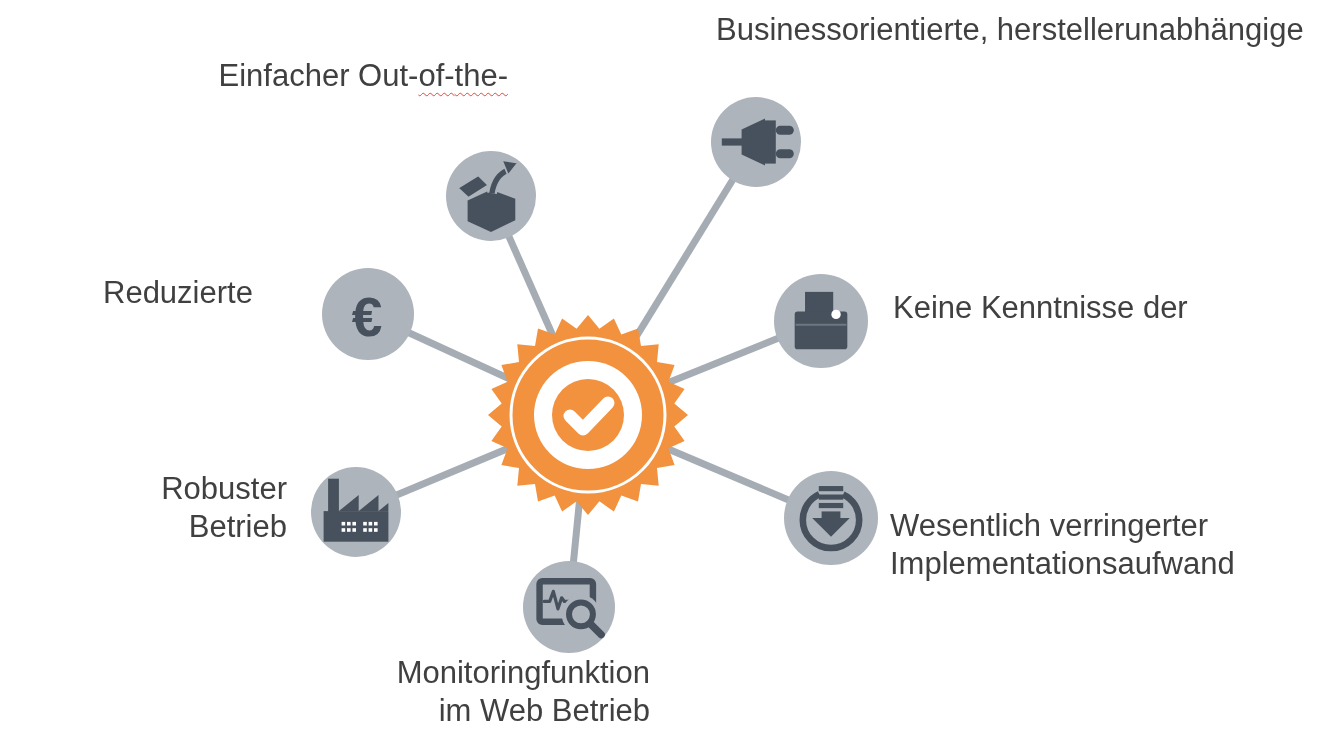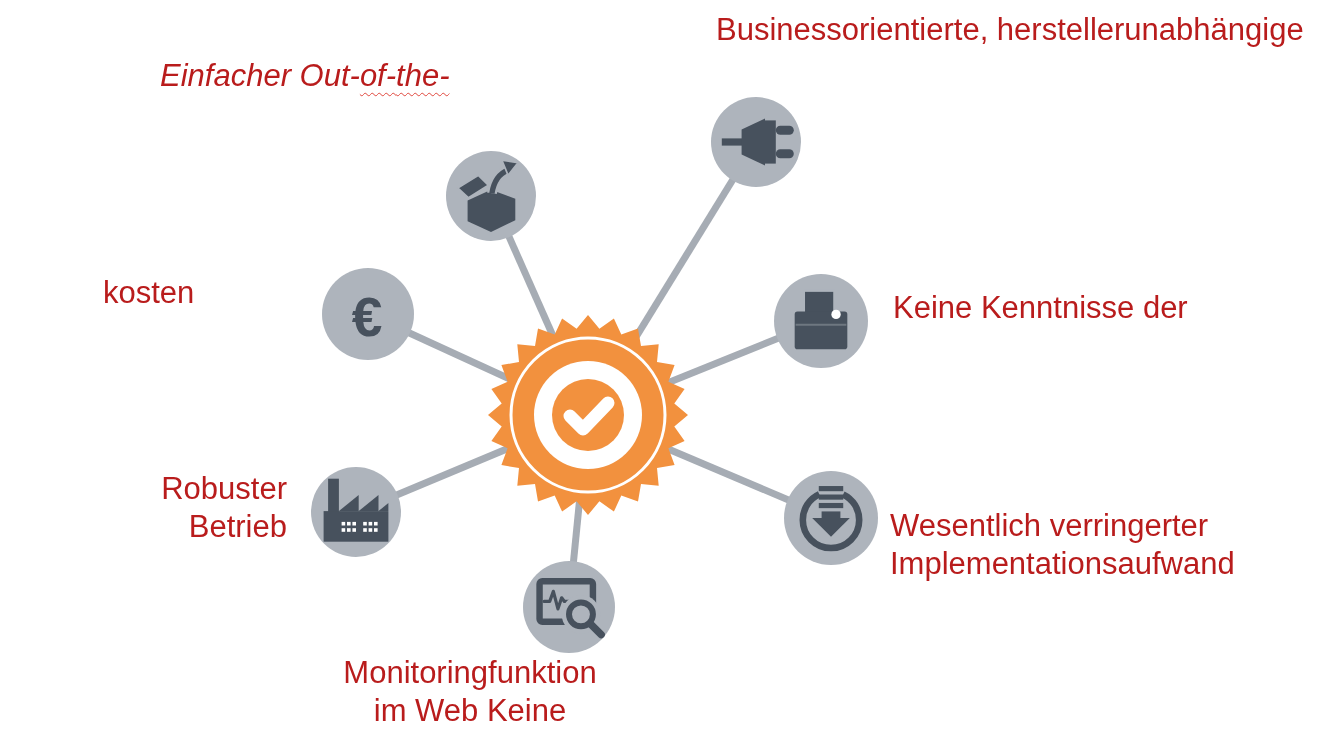"Businessorientierte," .label { color: #b91c1c -> #404040 }
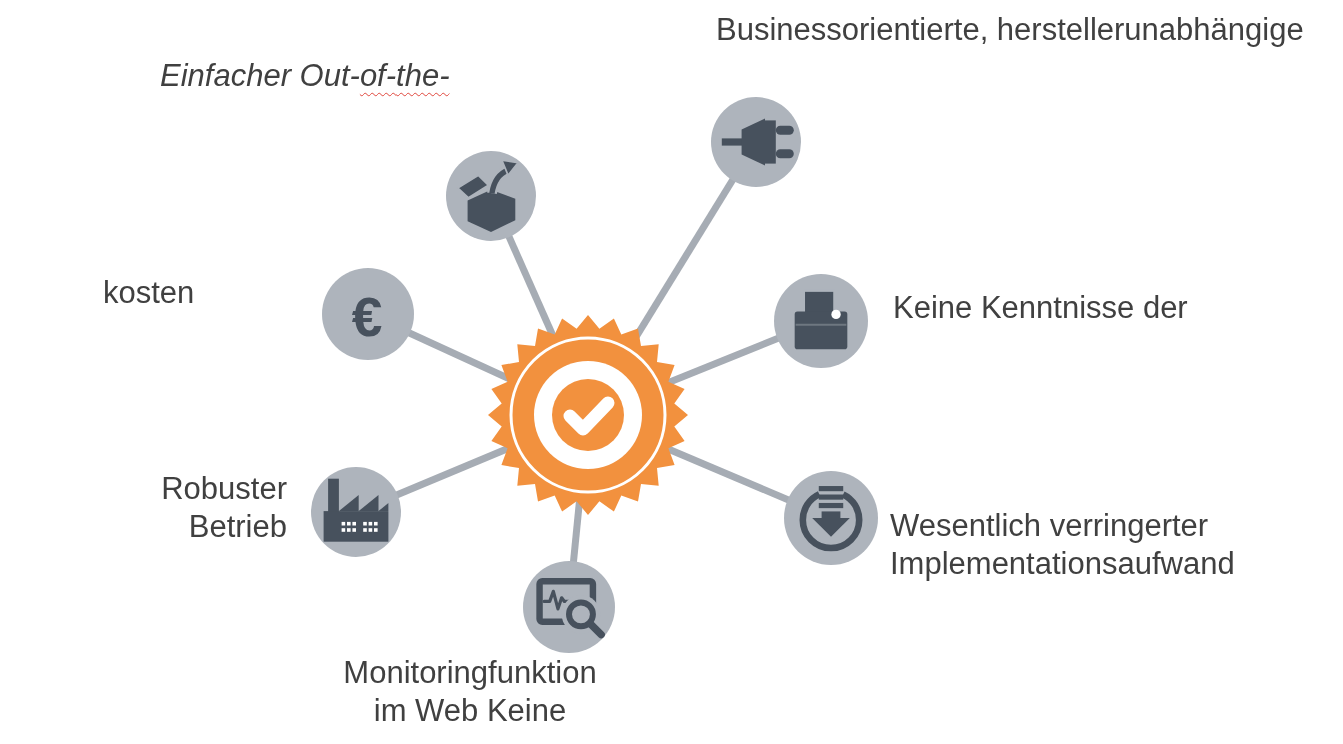"Einfacher Out-of-the-" div.label { font-style: italic -> none; text-align: left -> right }
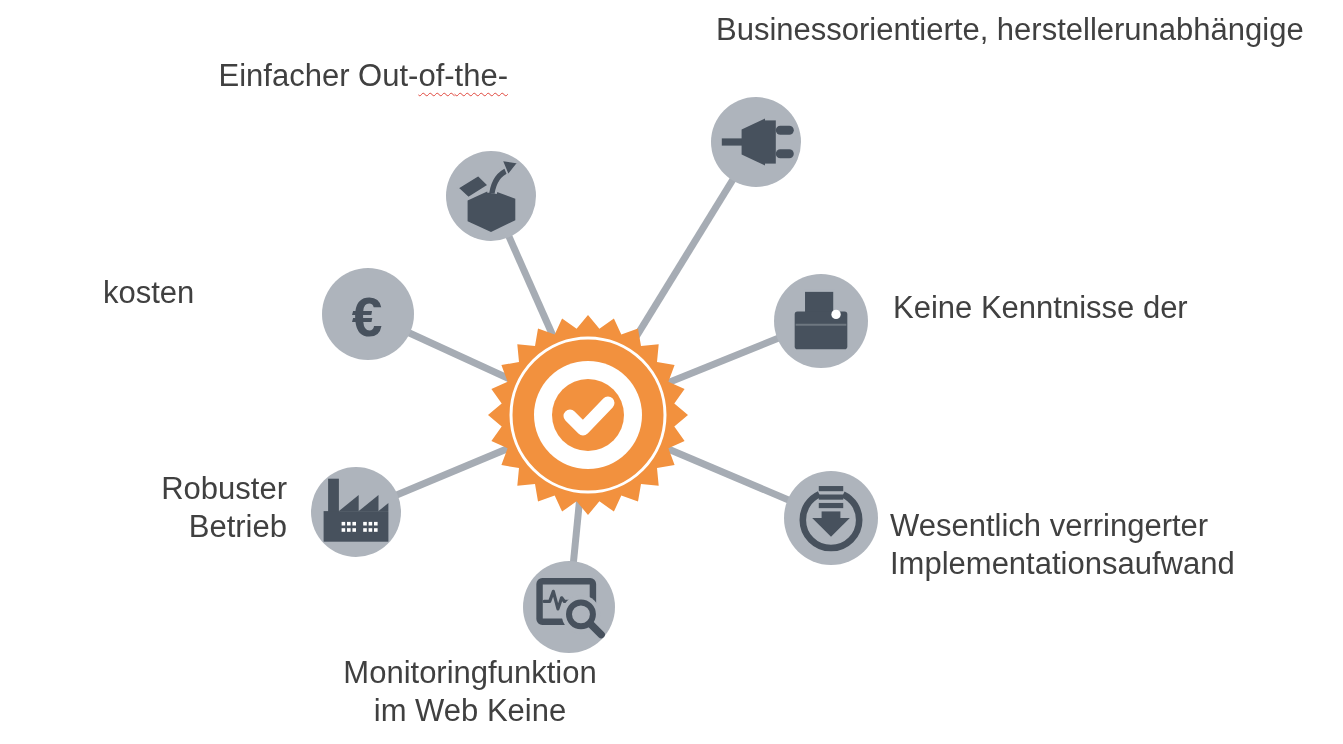"Reduzierte" span.ln { html: none -> <span>Reduzierte</span> }
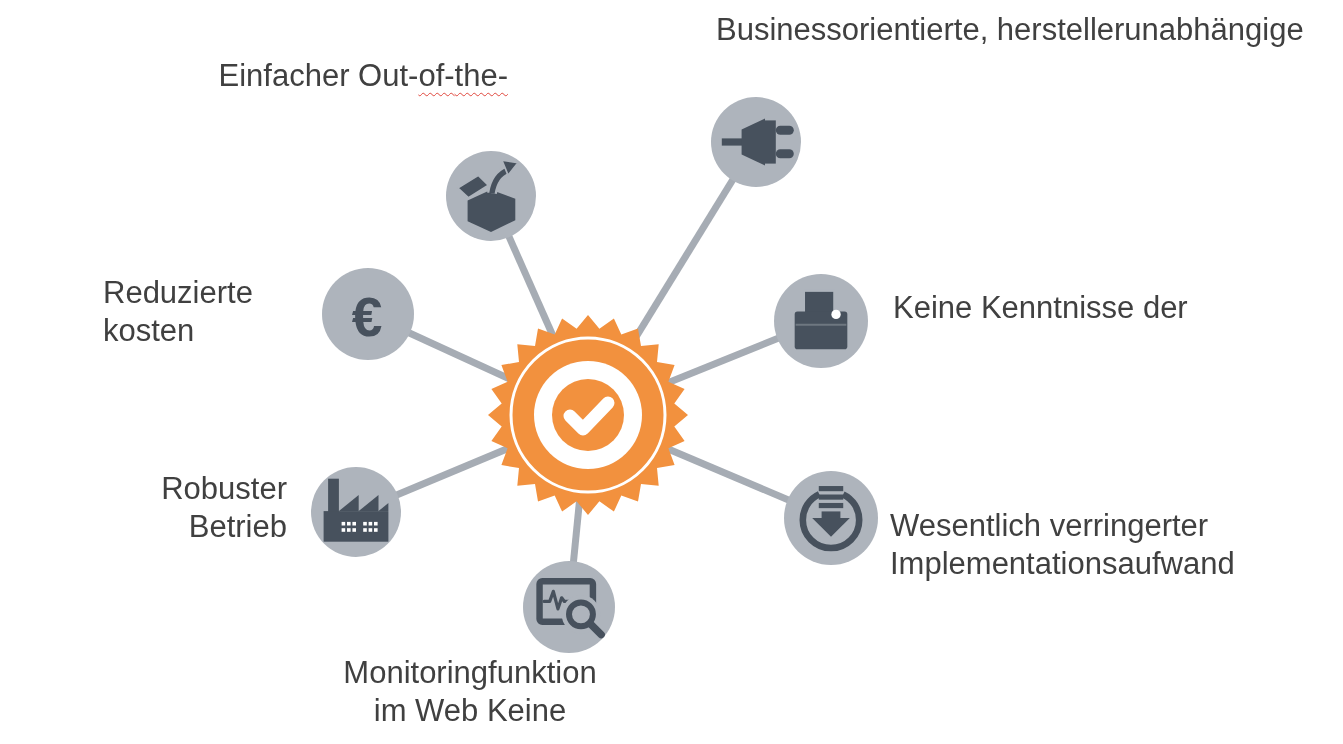"kosten" span.ln { html: <span>kosten</span> -> none }
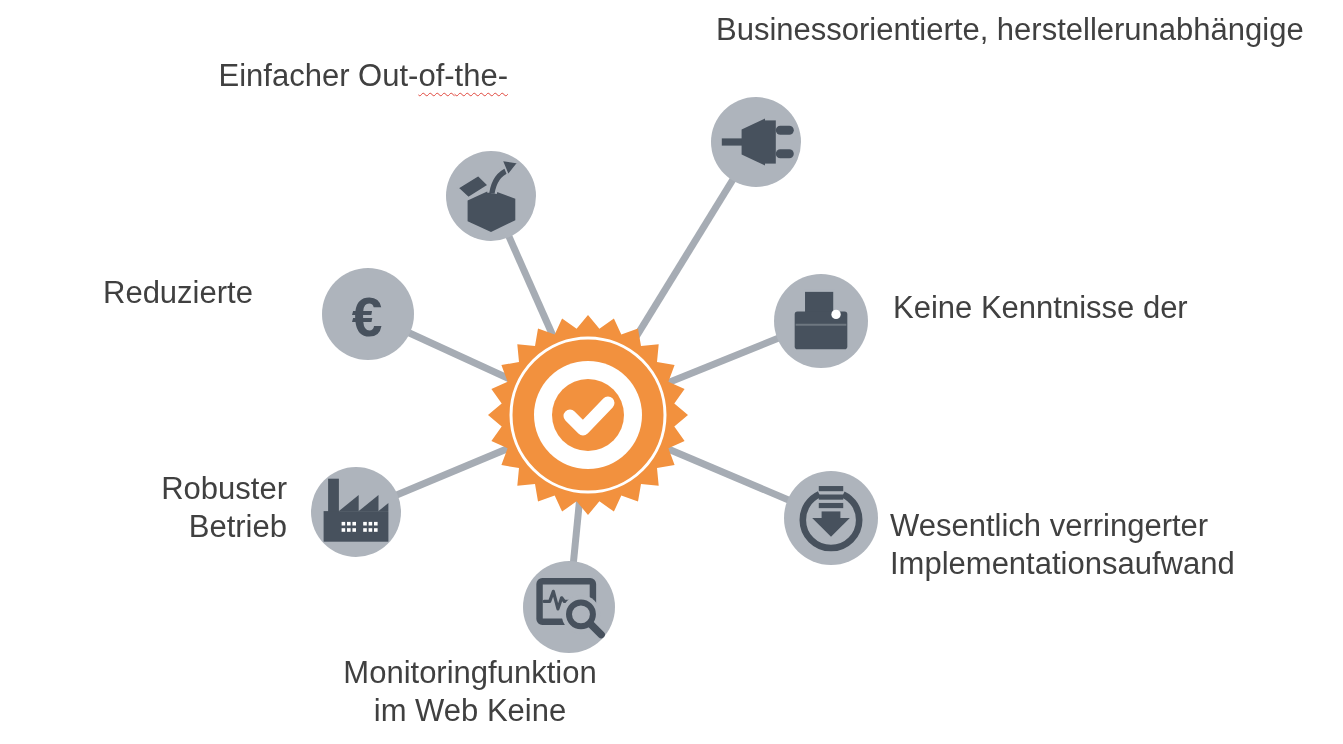"Monitoringfunktion" div.label { text-align: center -> right }
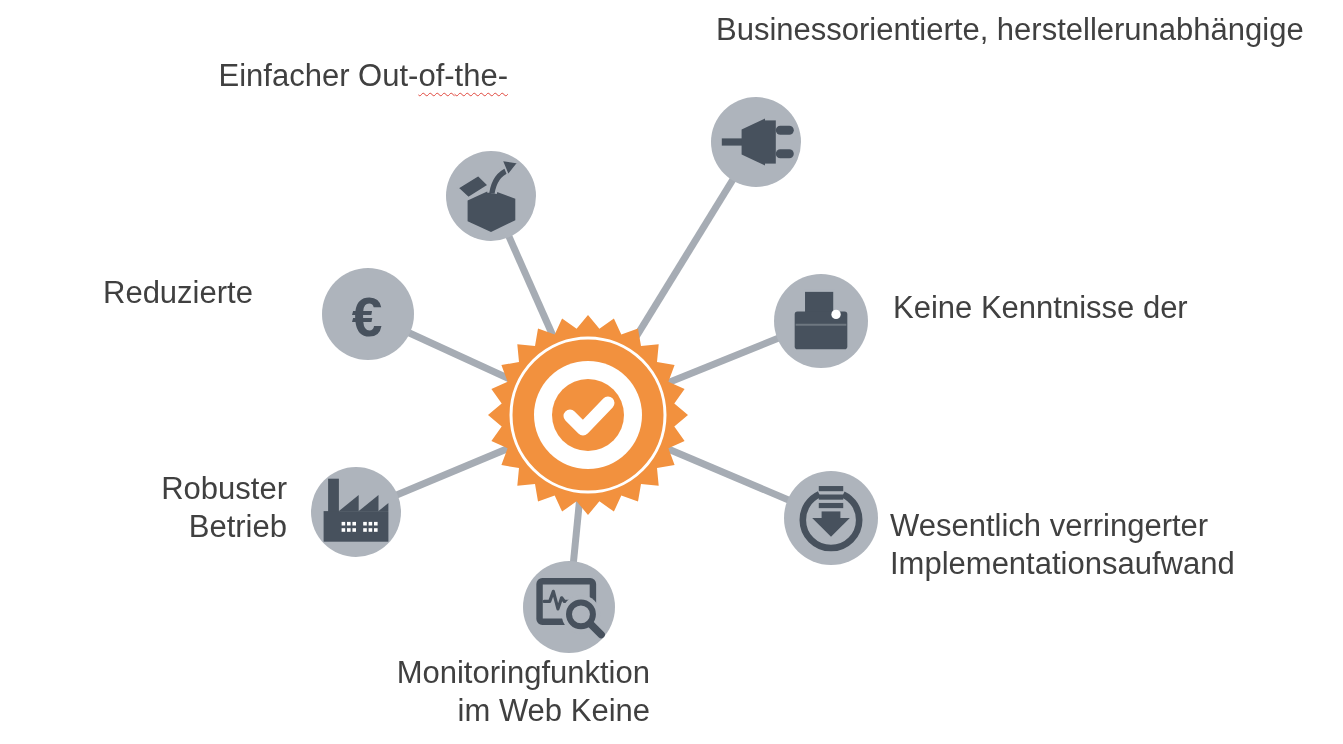"im Web Keine" span.ln { text: Keine -> Betrieb }
